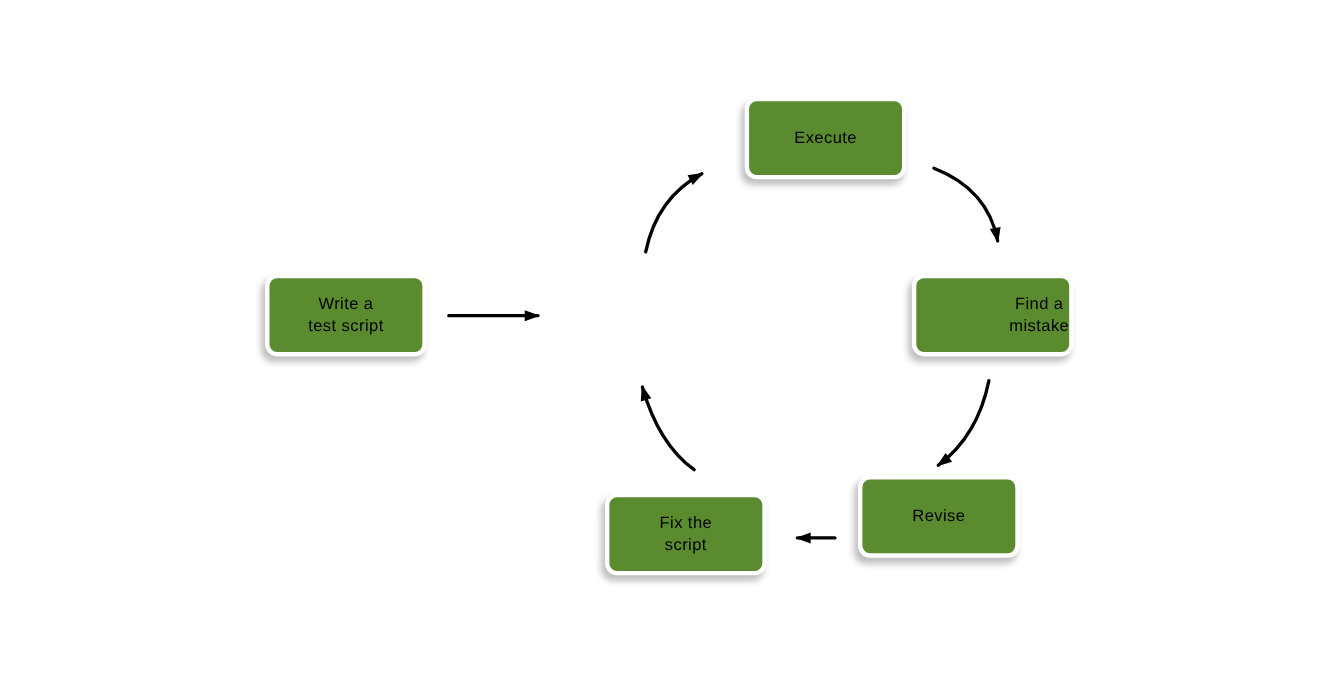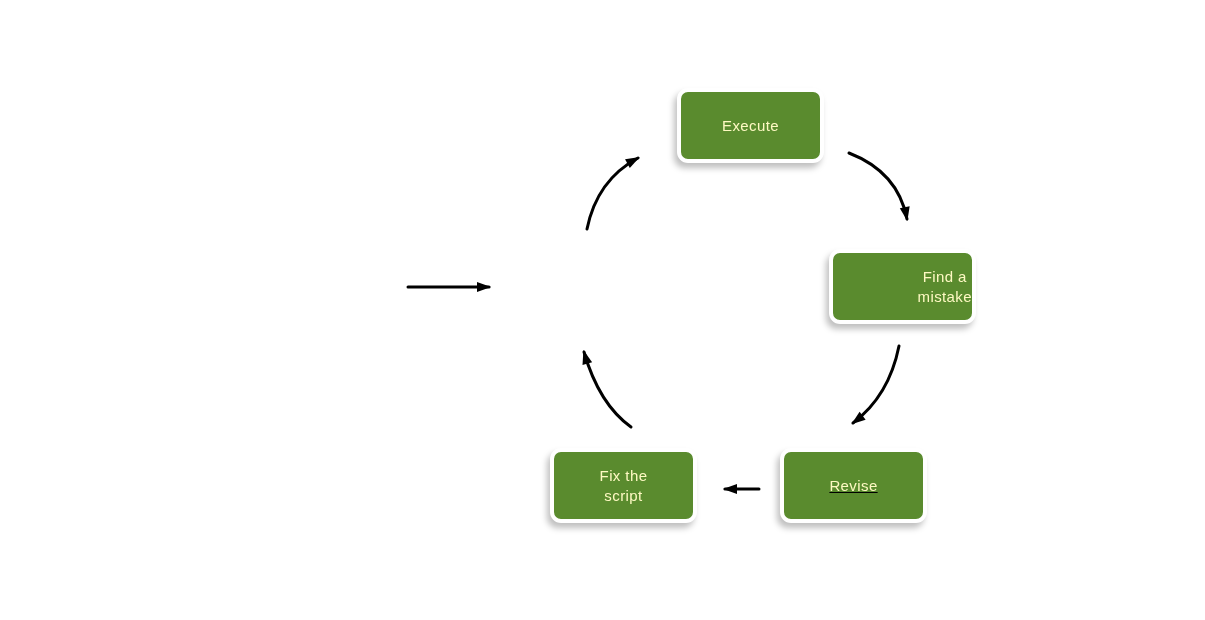"Execute" .node .label { color: #fef9c3 -> #000000 }
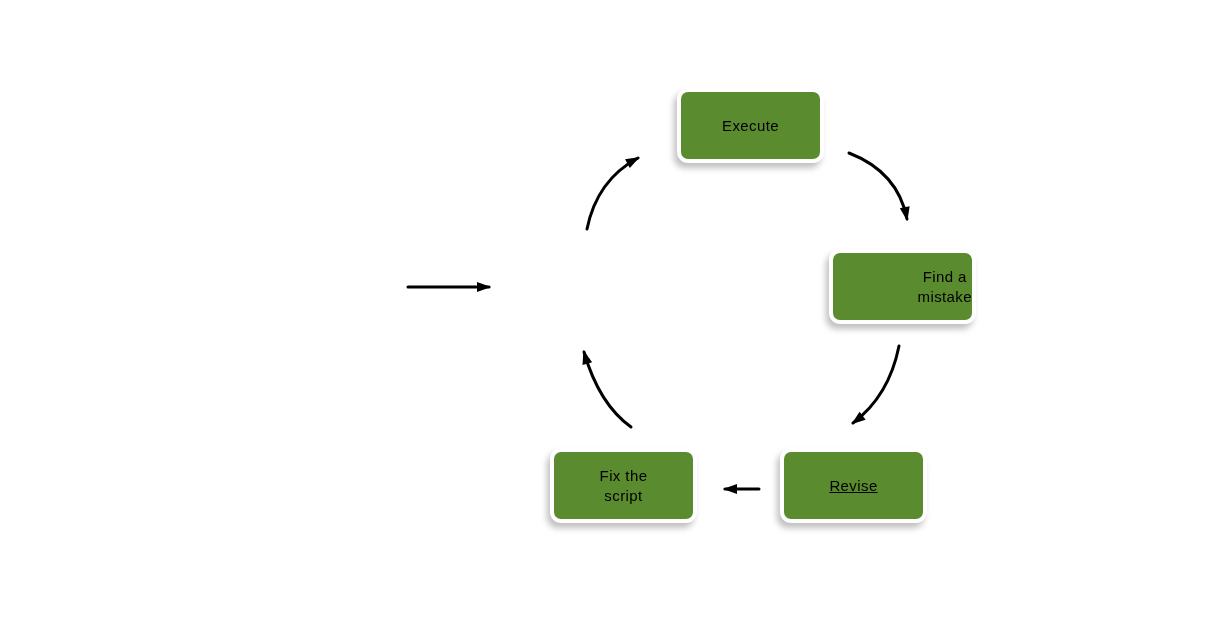"Write a" div.node { html: none -> <div> <span>Write a test script</span> </div> }
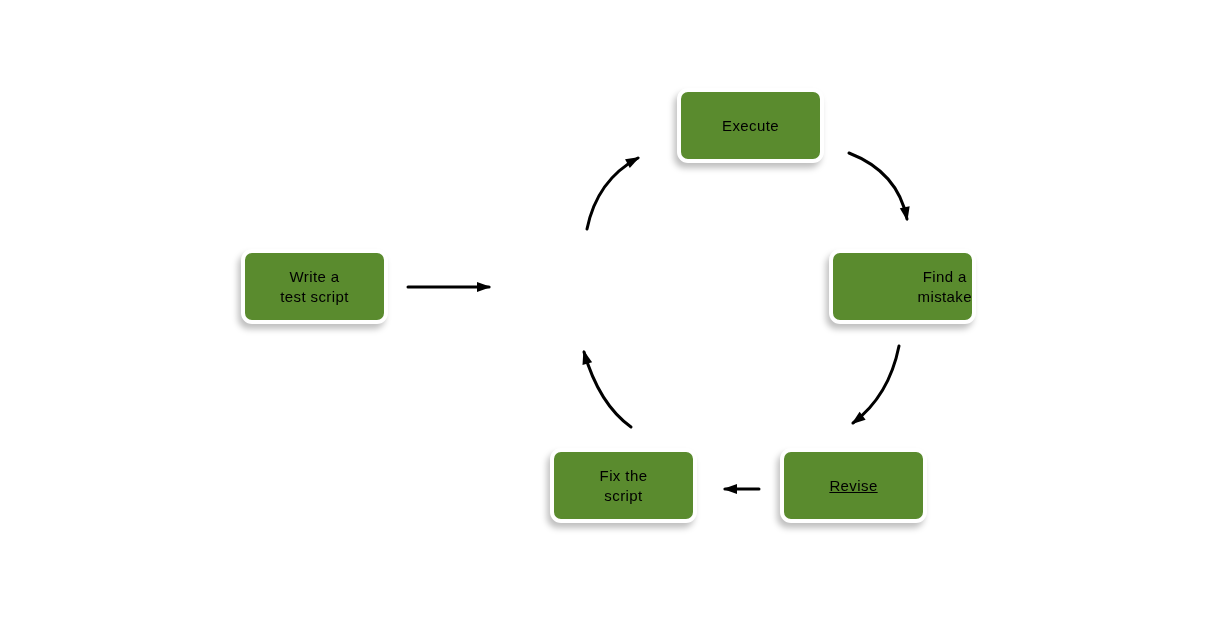"Revise" .n-revise { text-decoration: underline -> none; top: 448px -> 432px }
